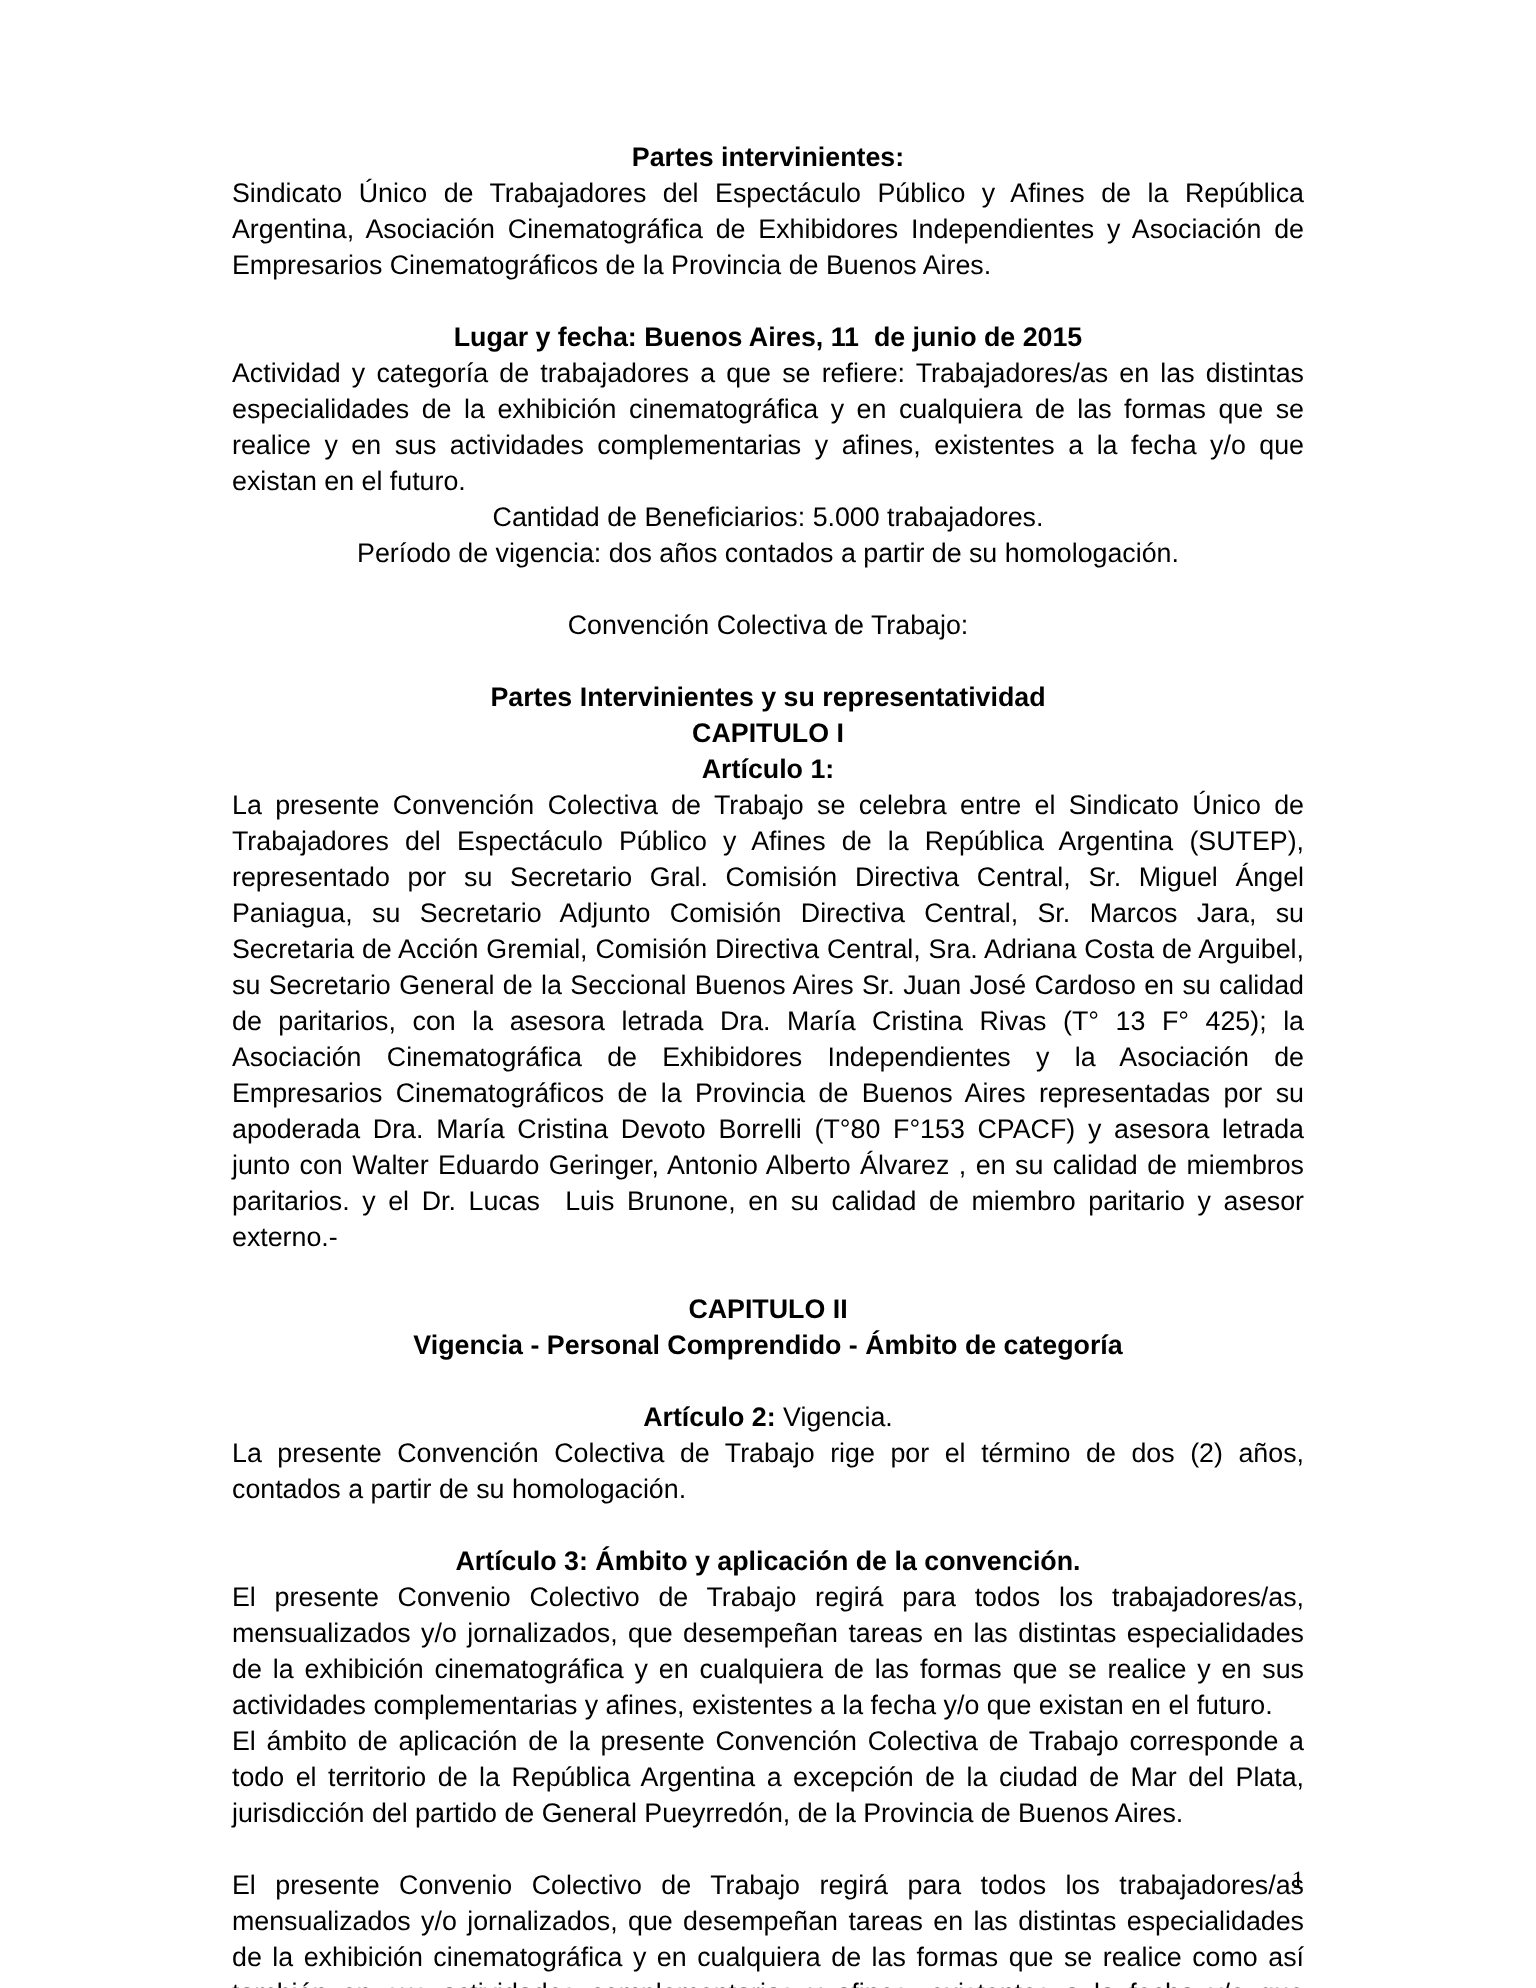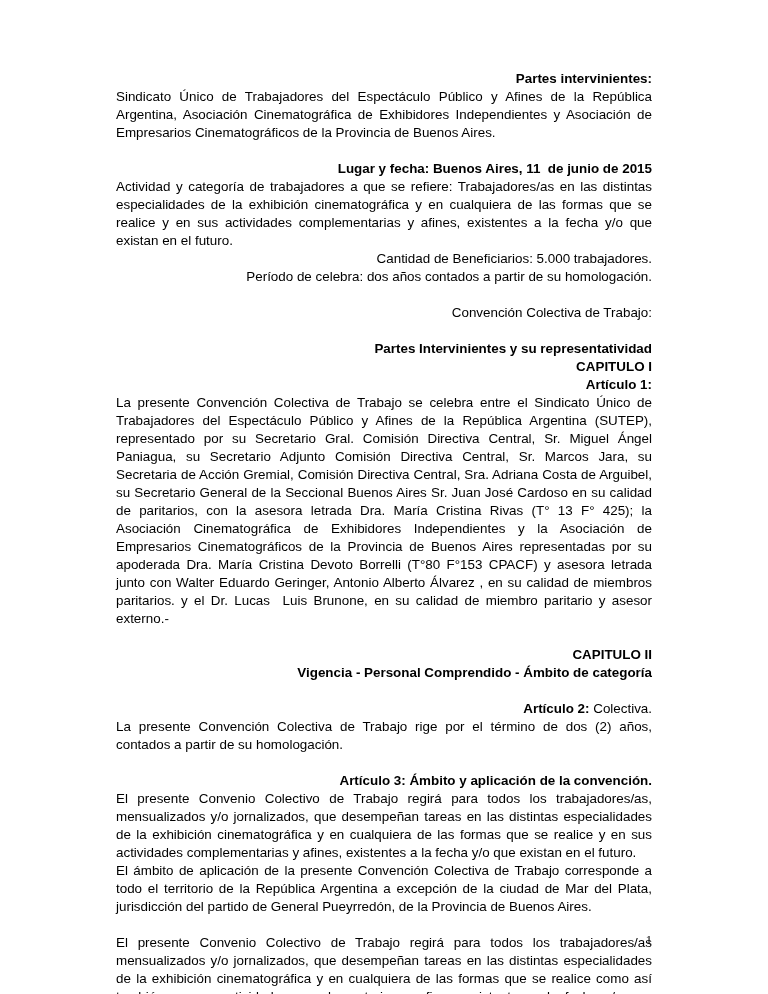"Partes intervinientes:" p.left { text-align: right -> center }
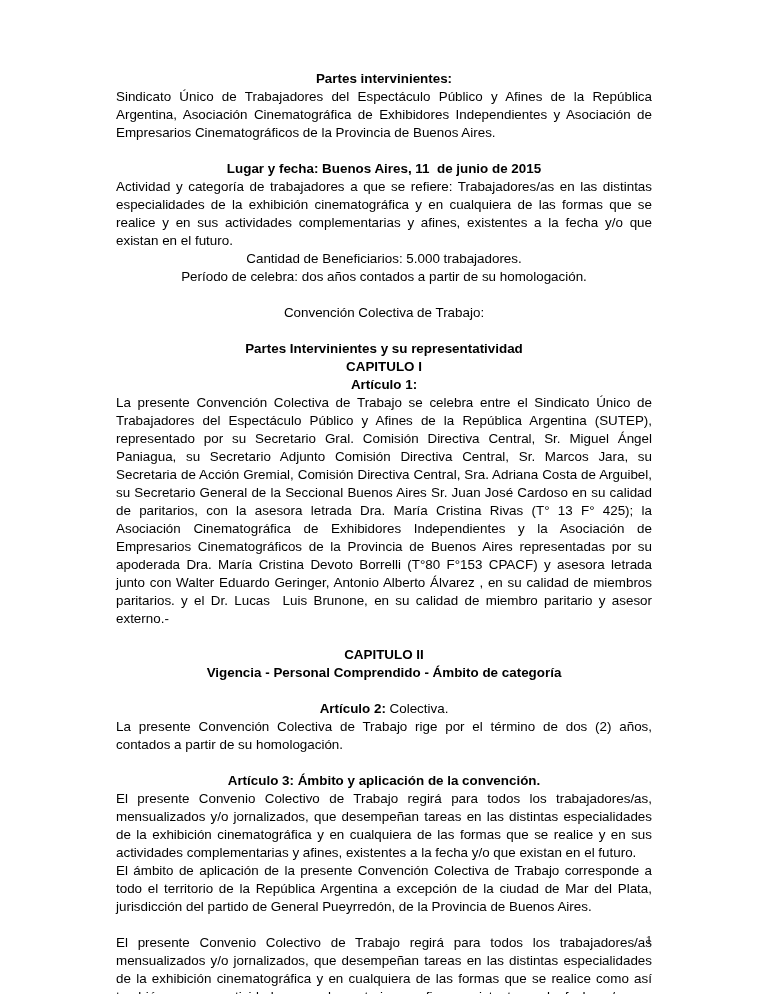"Período de celebra: dos años" p.left { text: celebra -> vigencia }
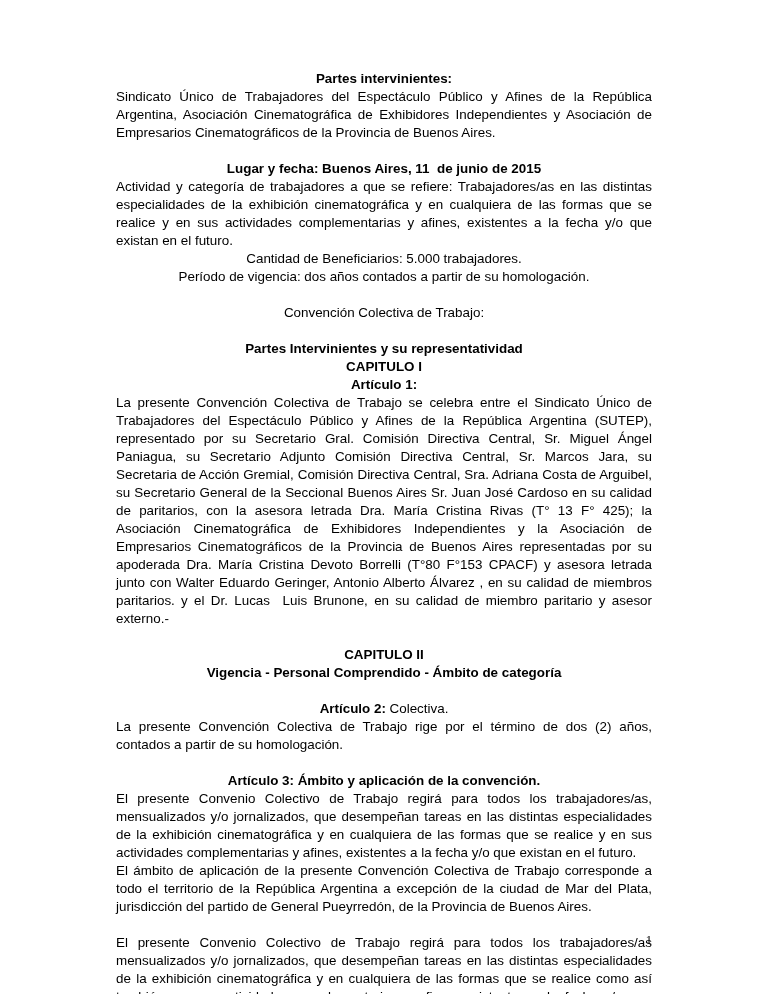"Colectiva." span { text: Colectiva -> Vigencia }
